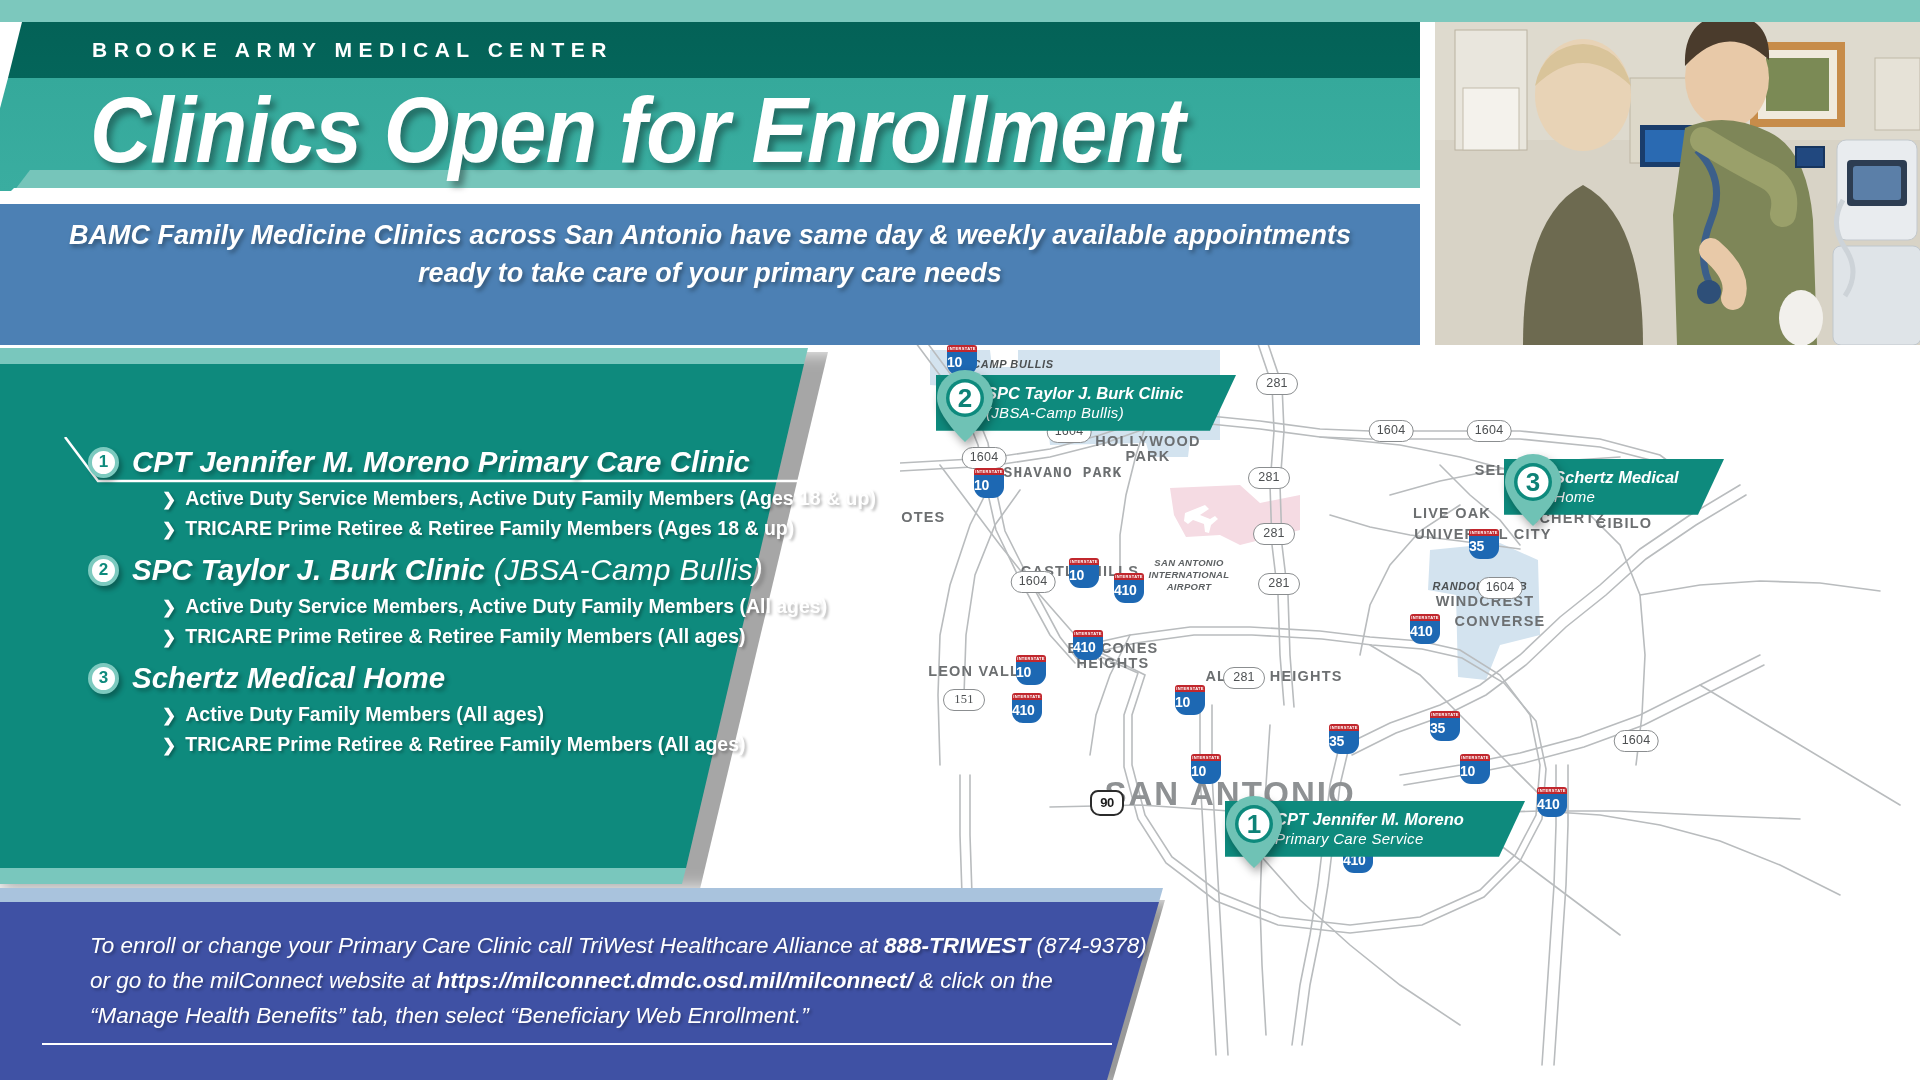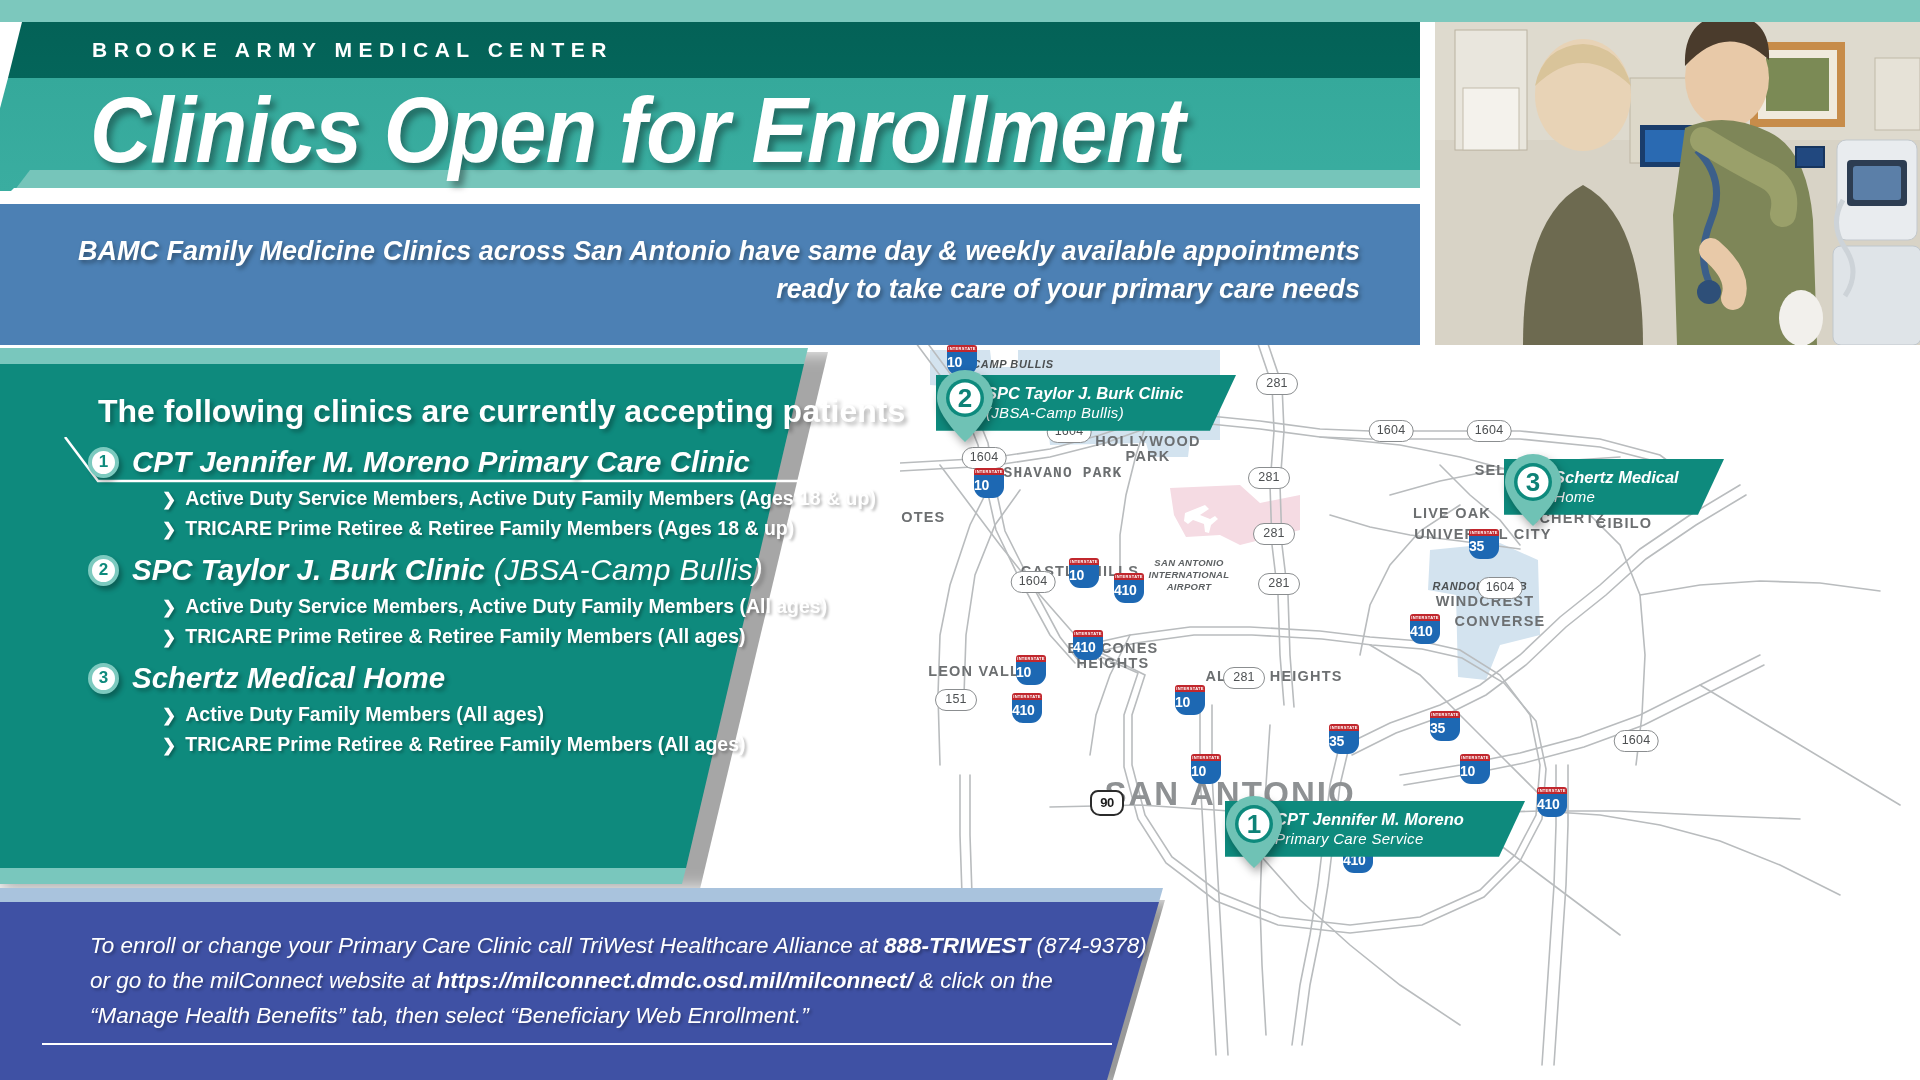"BAMC Family Medicine Clinics across" .hdr-sub { text-align: right -> center; top: 232px -> 216px }
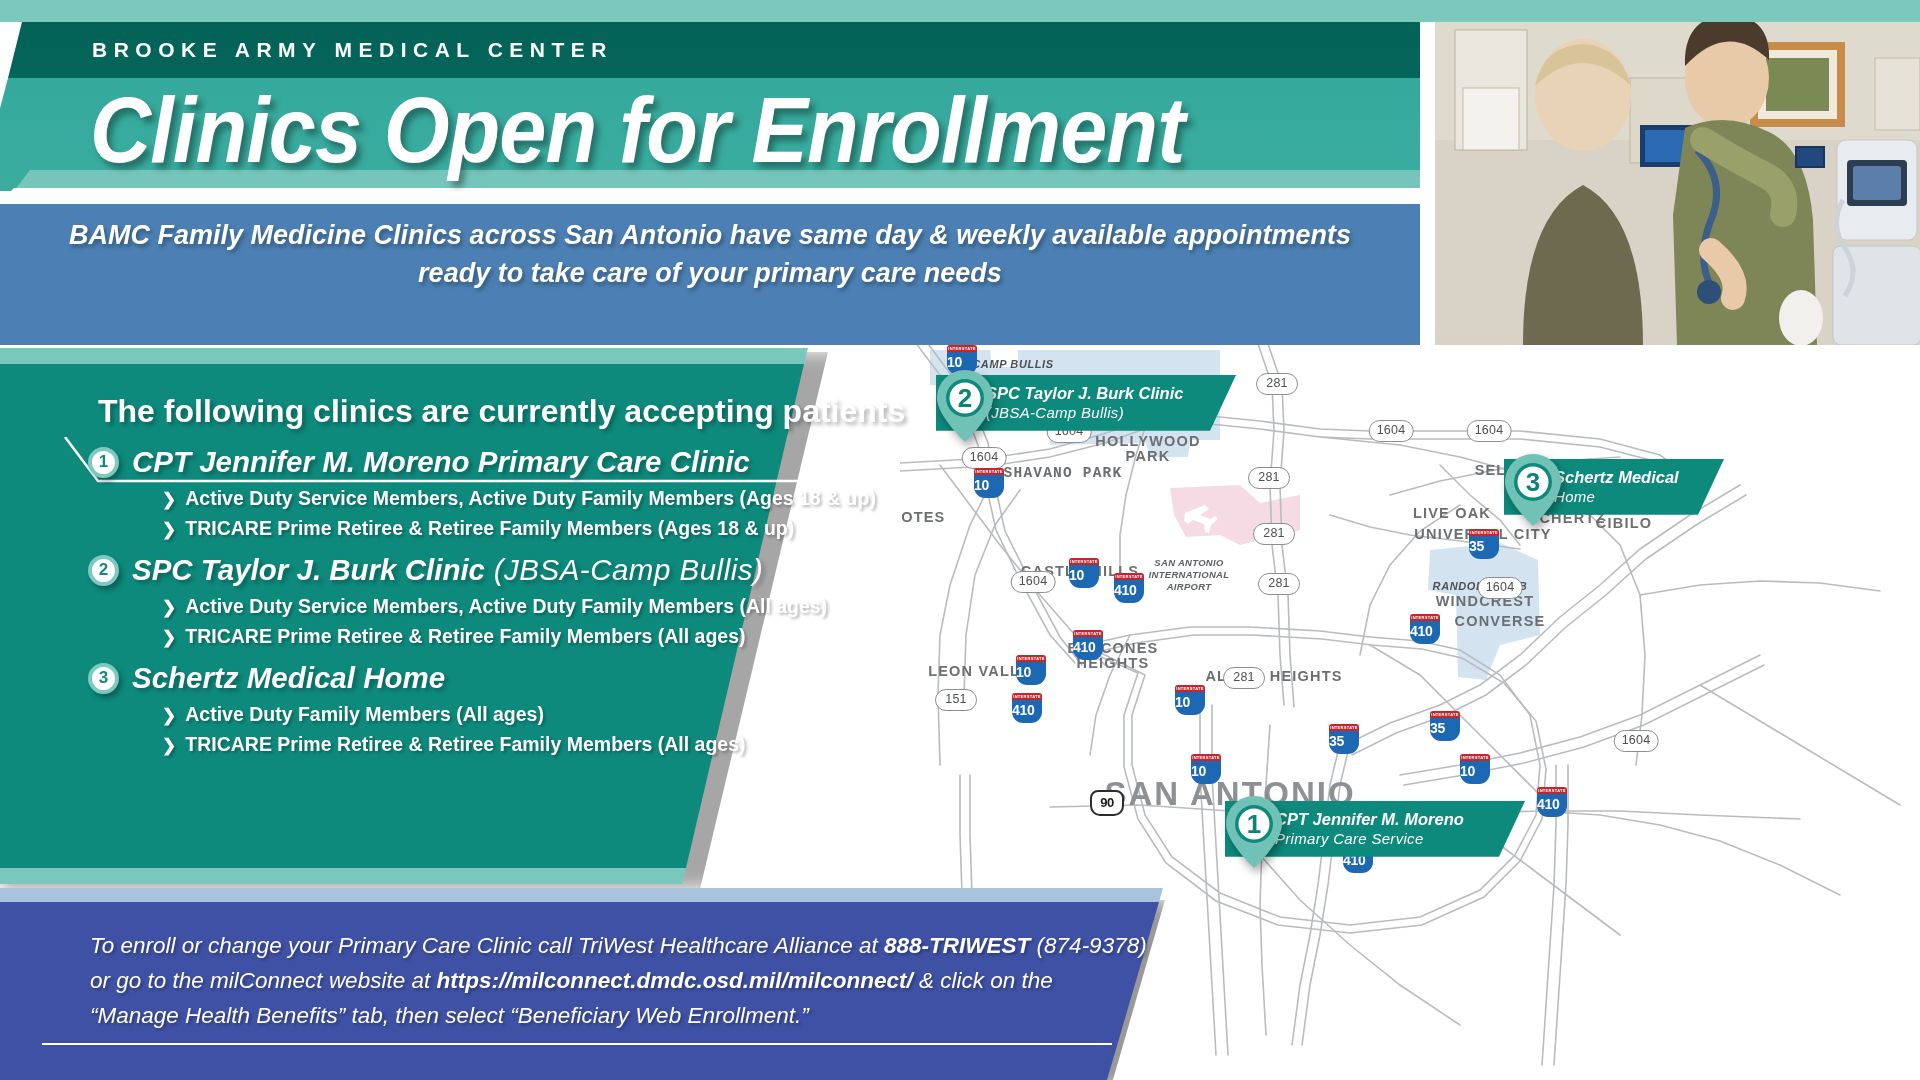"The following clinics are currently" div.gp-heading { html: <div>The following clinics are currently accepting patients</div> -> none }
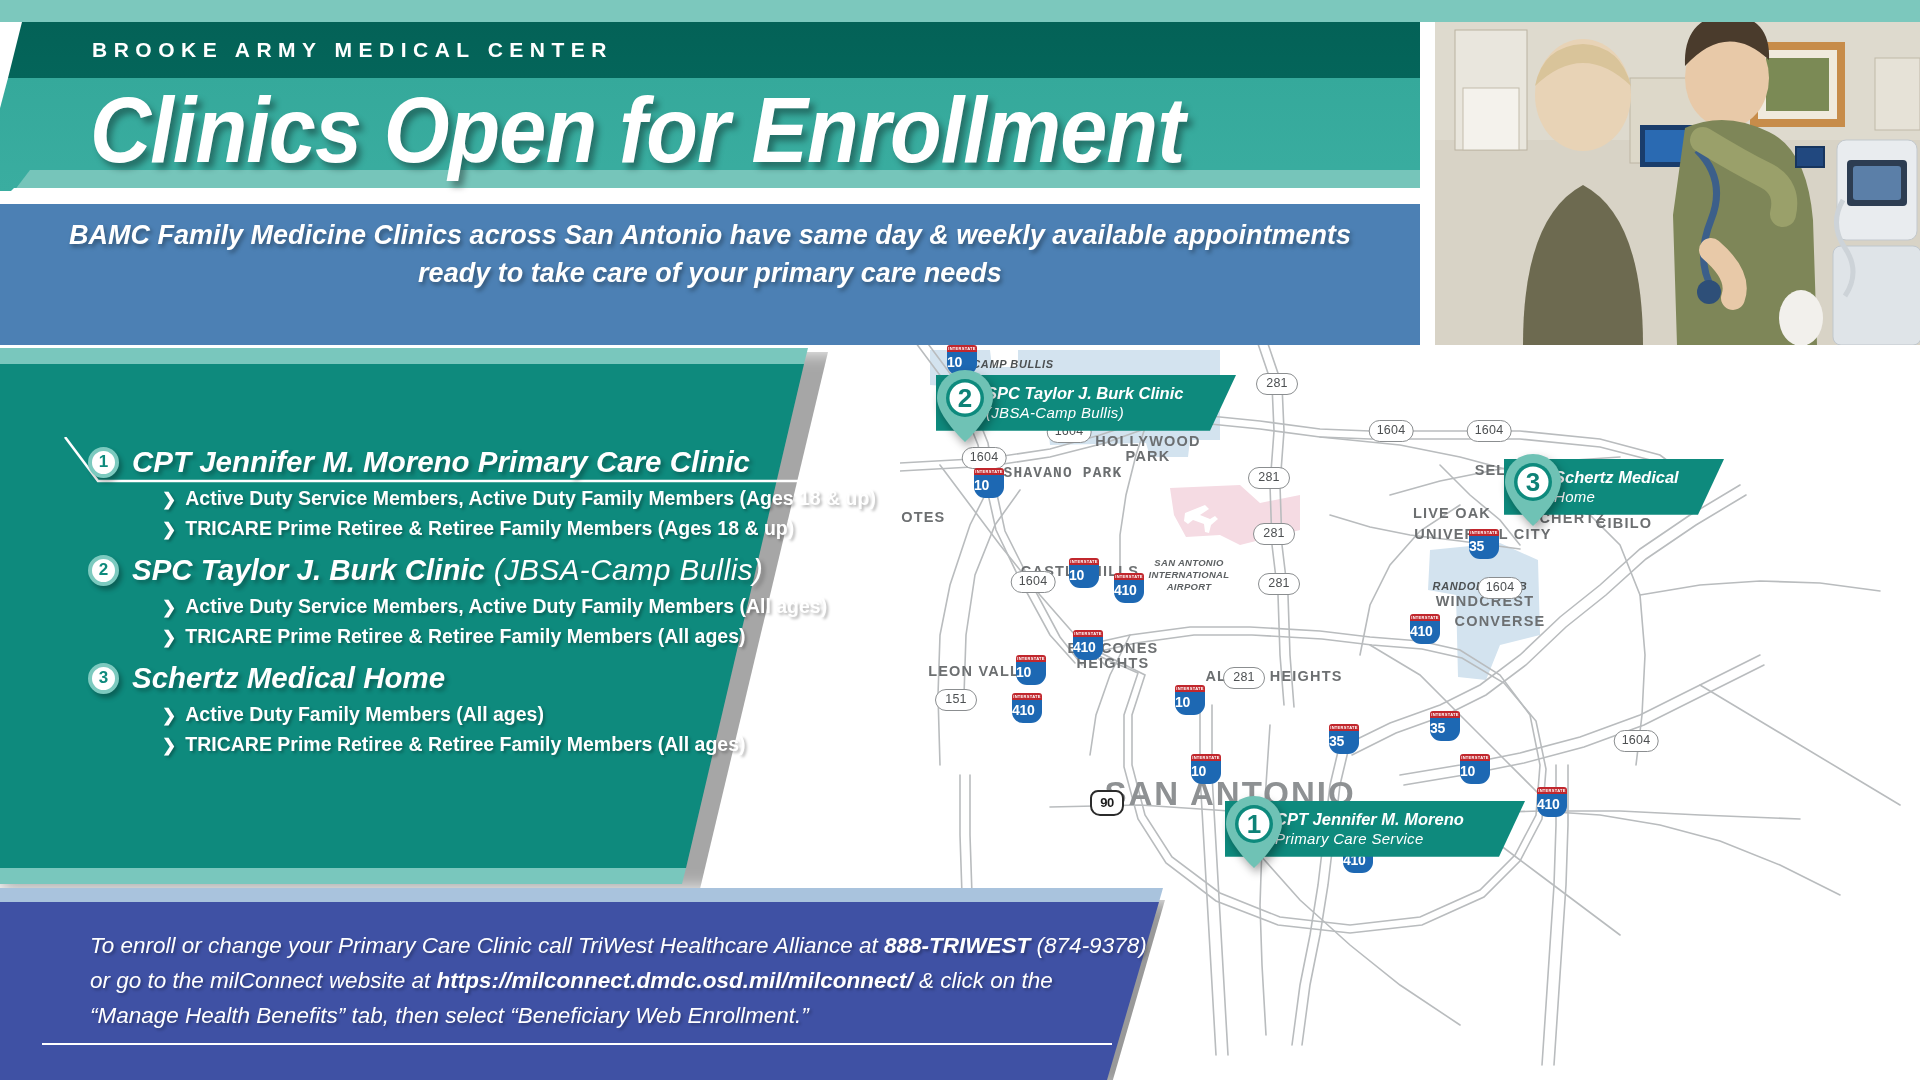"151" div.shield { font-family: none -> Liberation Serif, serif; left: 56px -> 64px }
